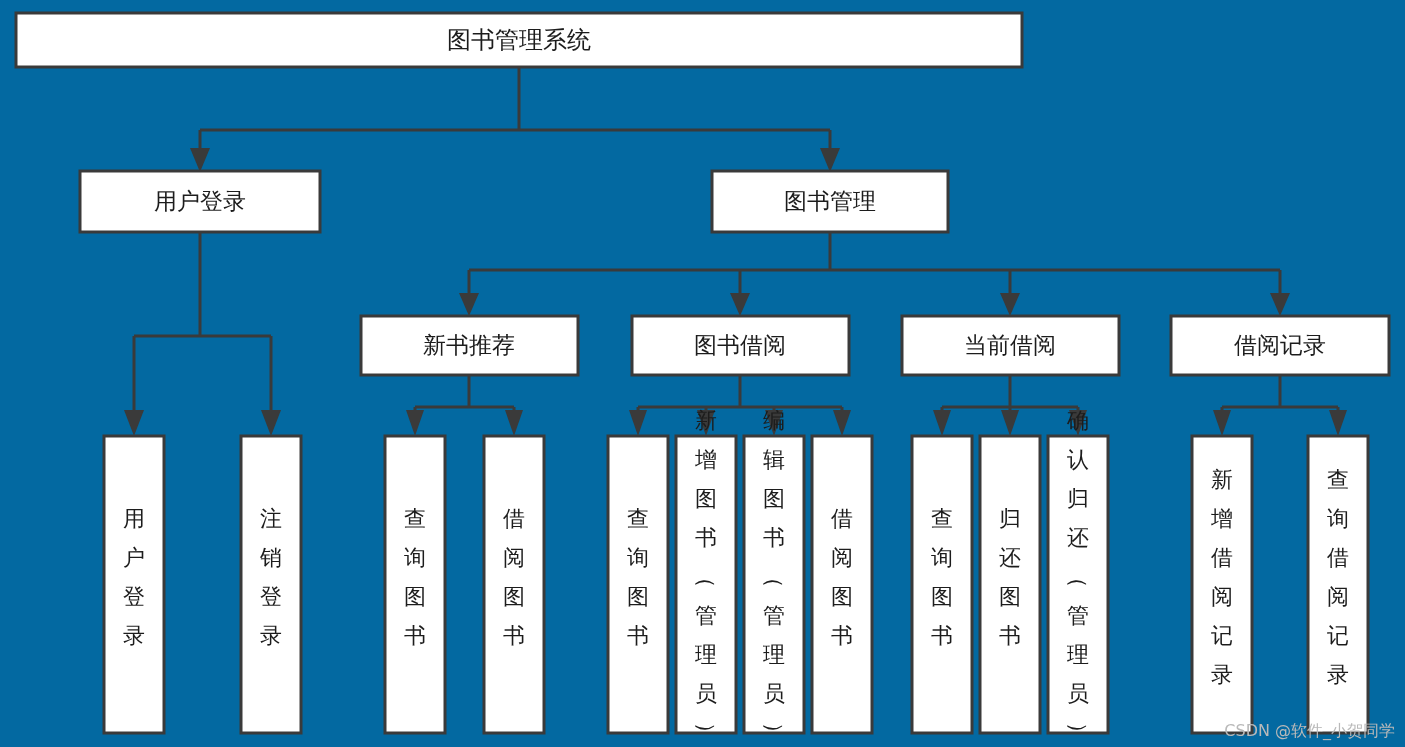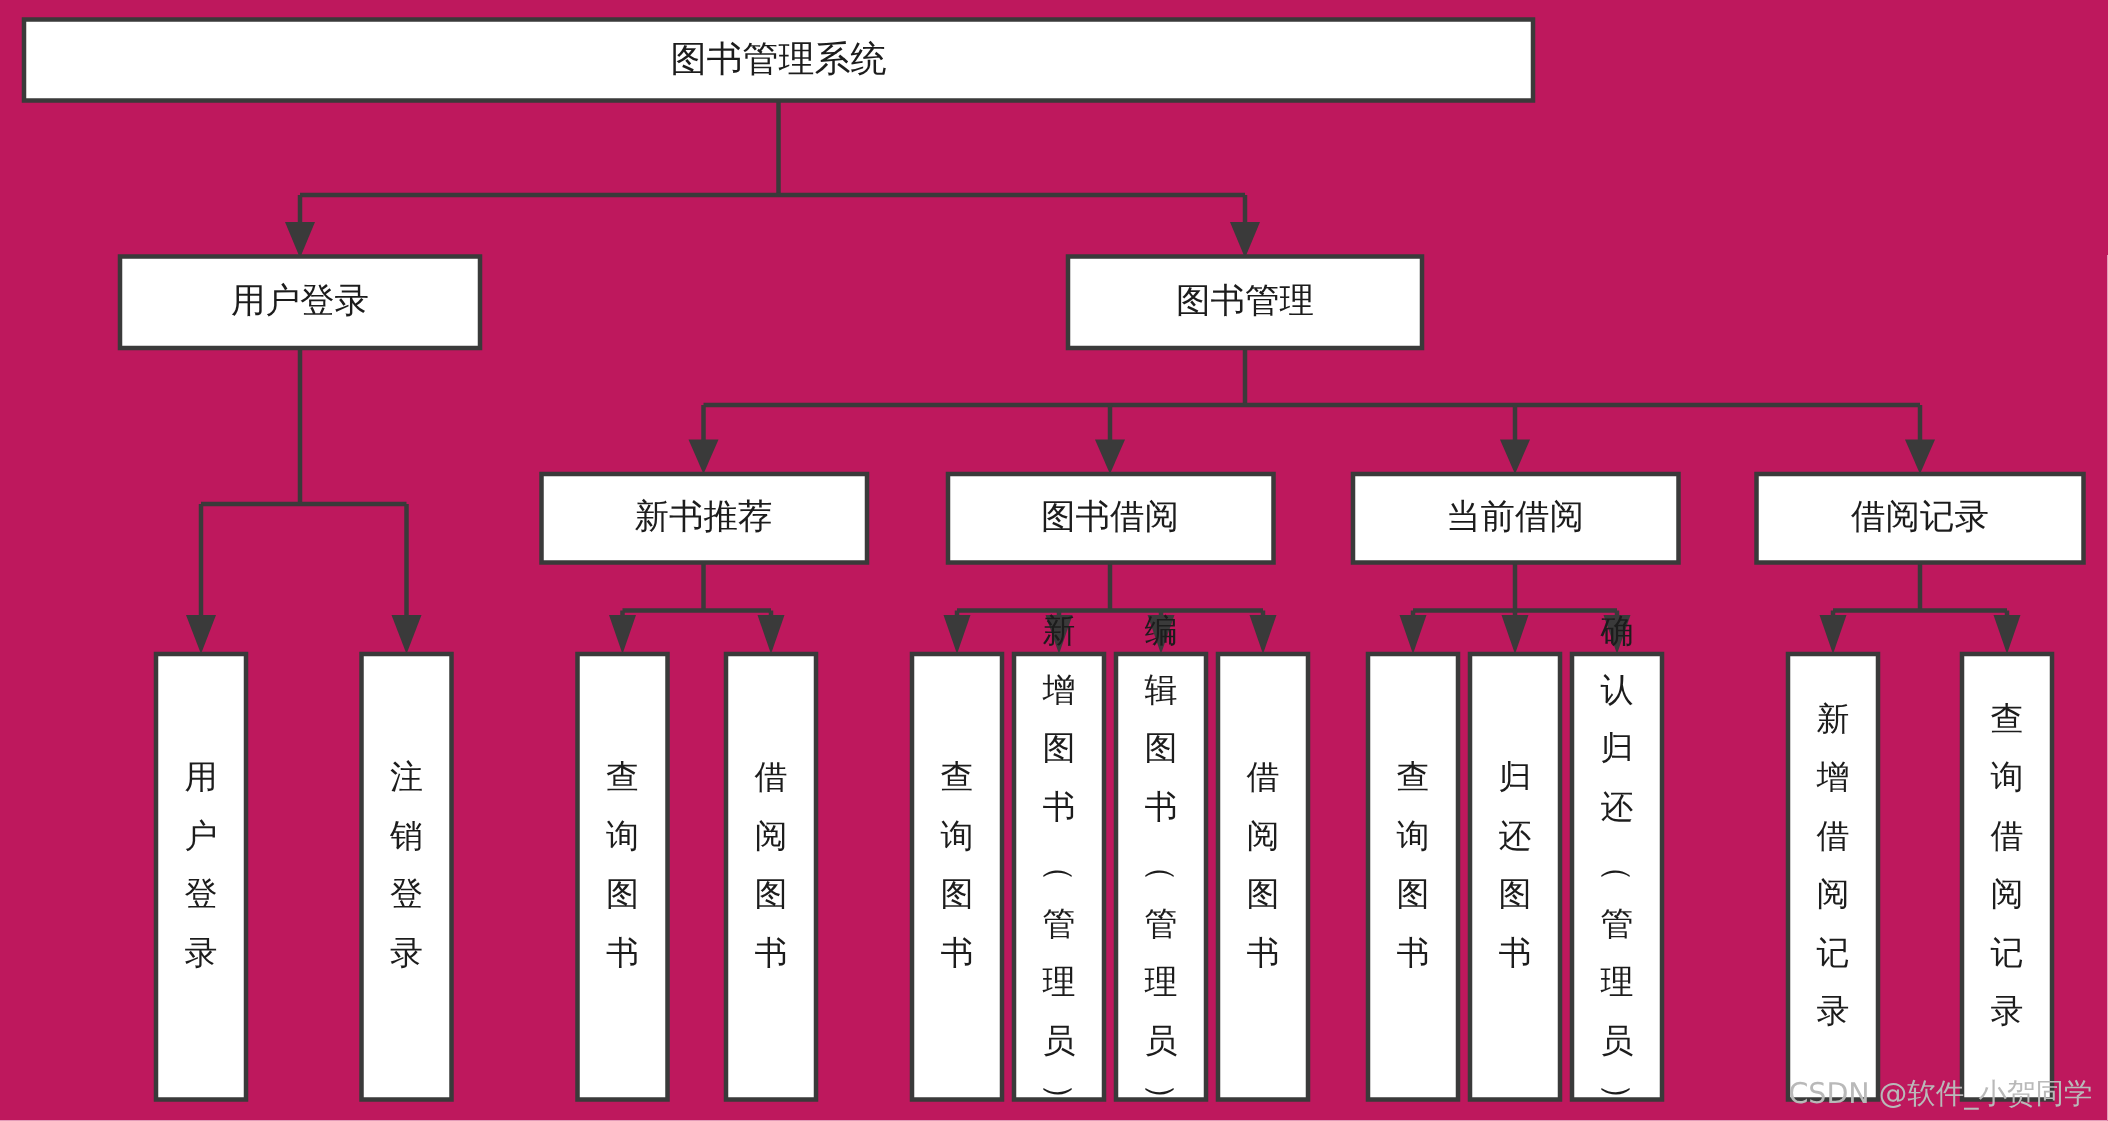"图书管理系统" #diagram-root { background: #be185d -> #0369a1 }
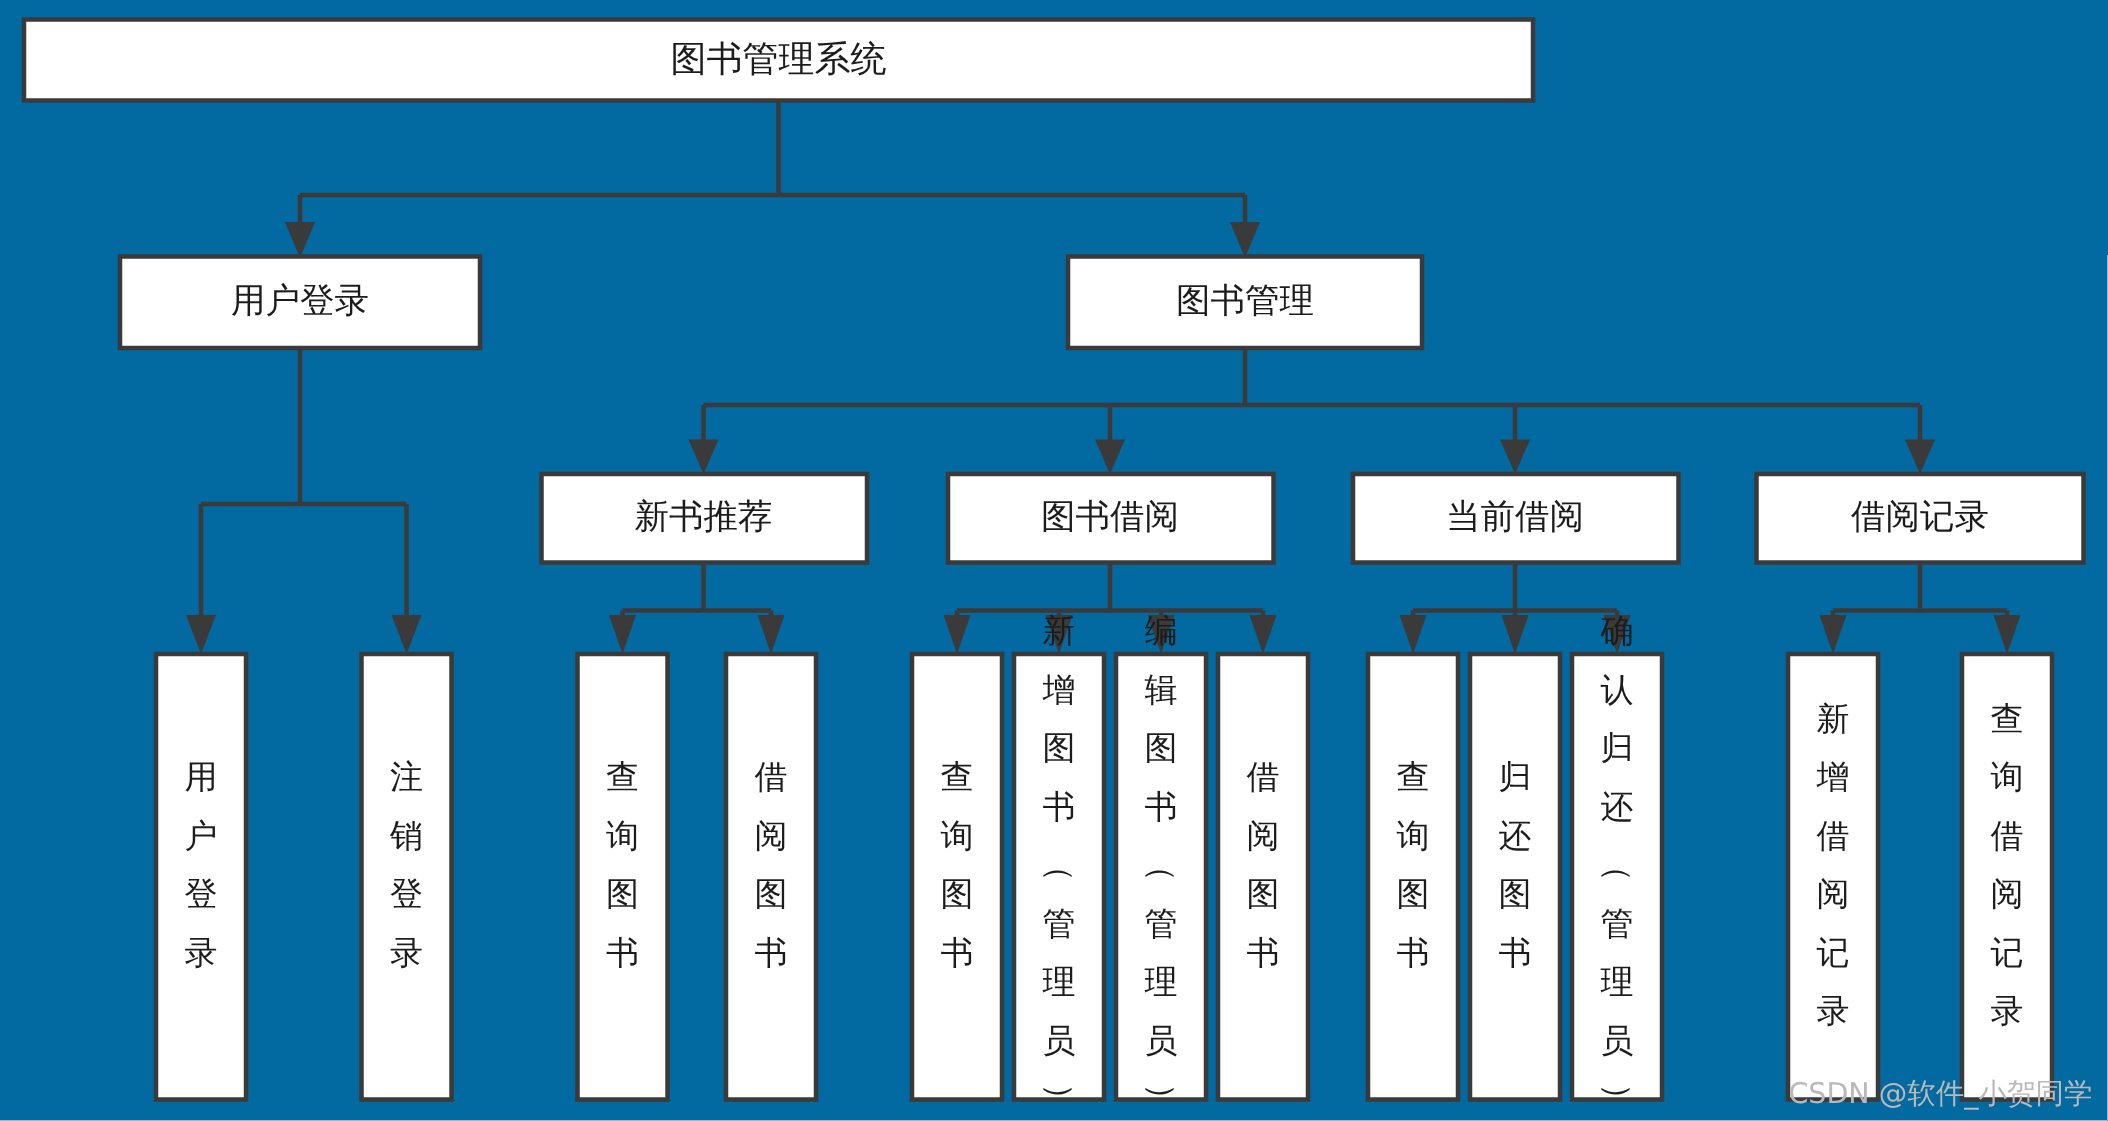"CSDN @软件_小贺同学" .watermark { font-size: 19px -> 16px }
